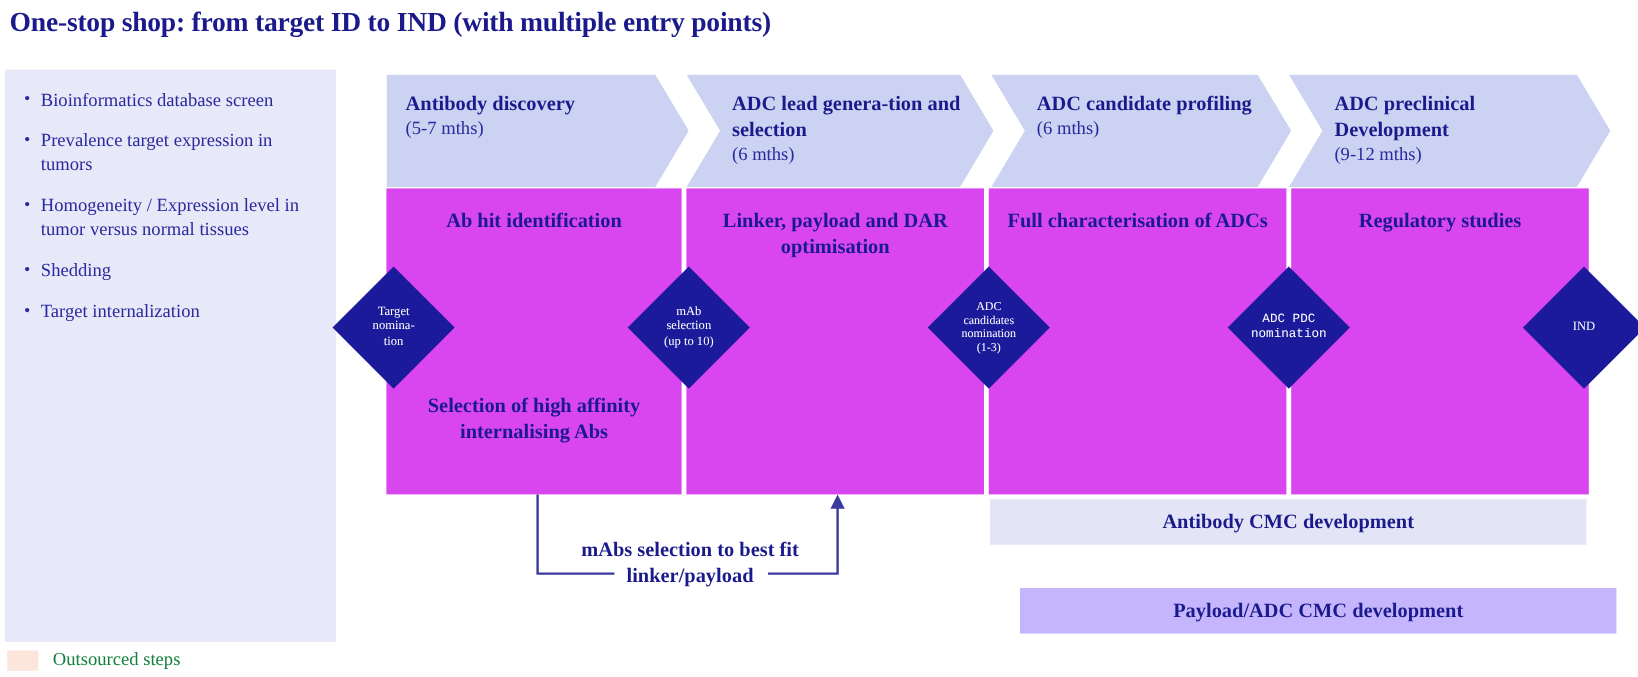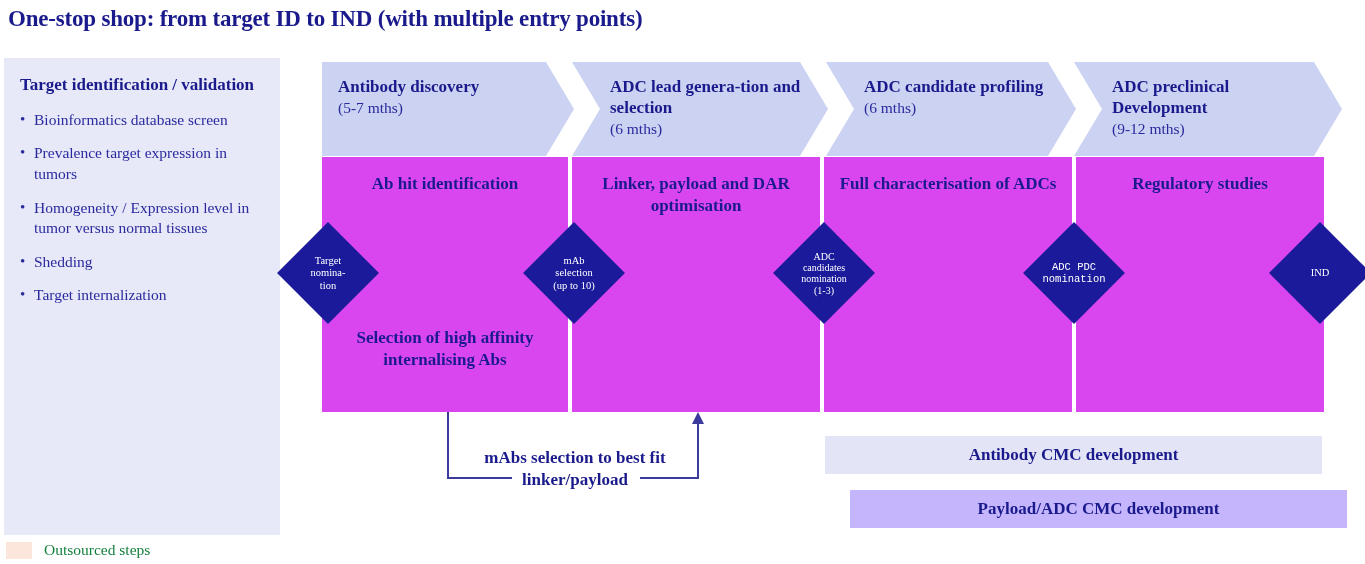"Target identification / validation" div { html: <div>Target identification / validation</div> -> none }
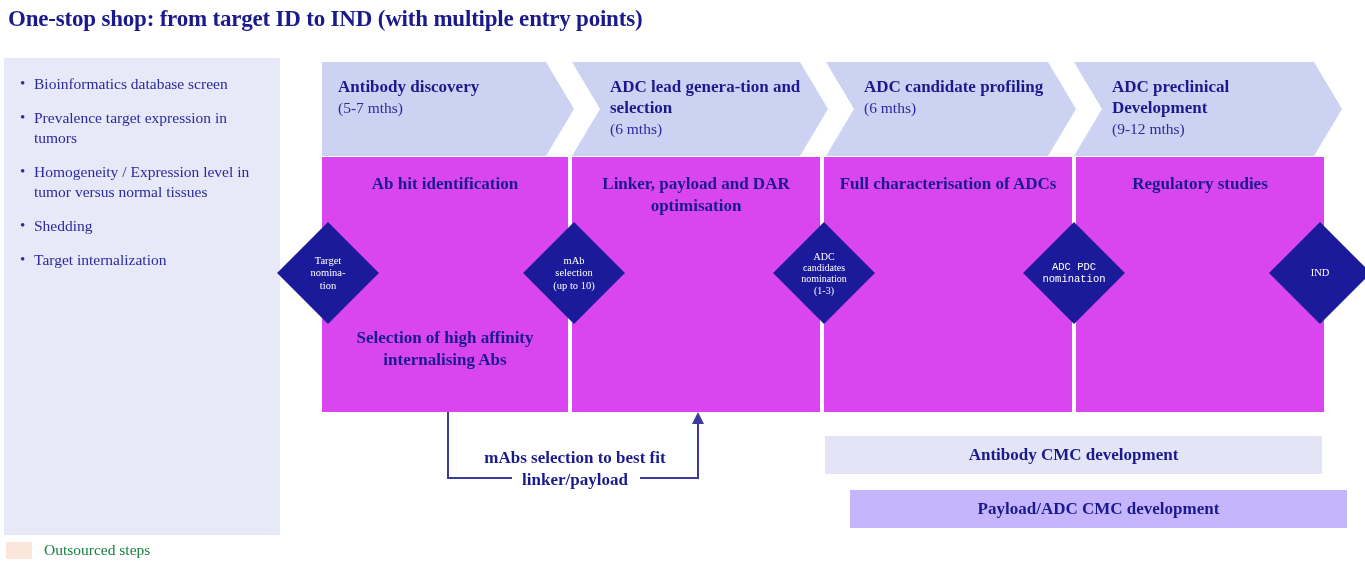"Antibody CMC development" #cmc-antibody { top: 436px -> 416px }
